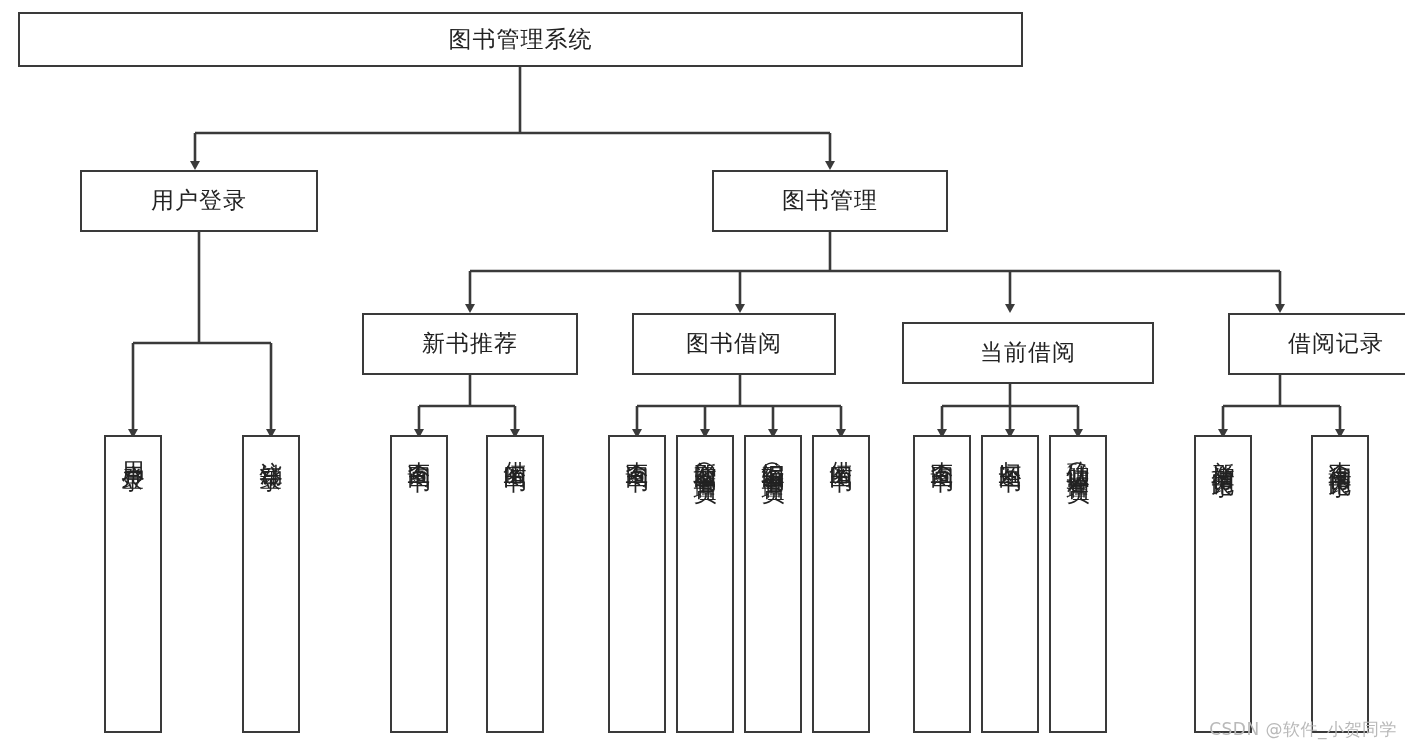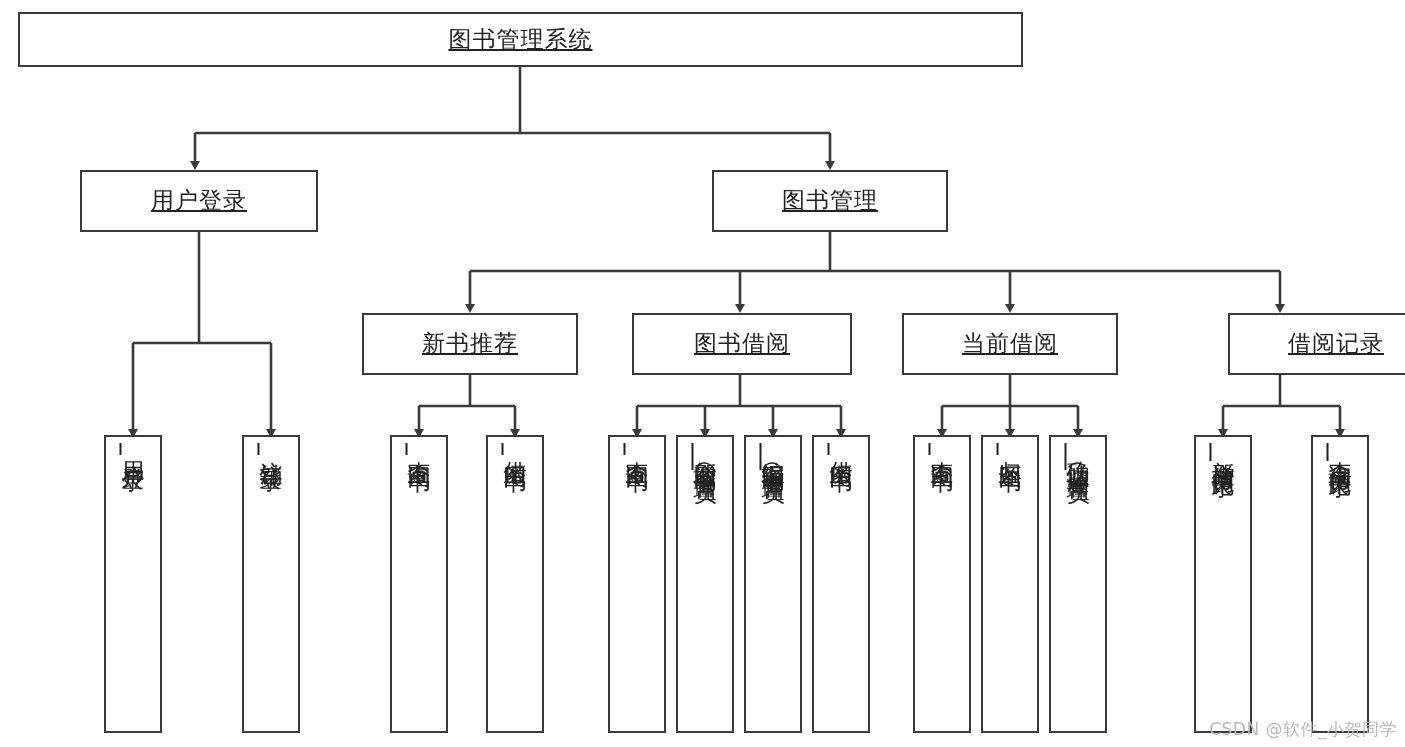"图书管理系统" .node .node-label { text-decoration: underline -> none }
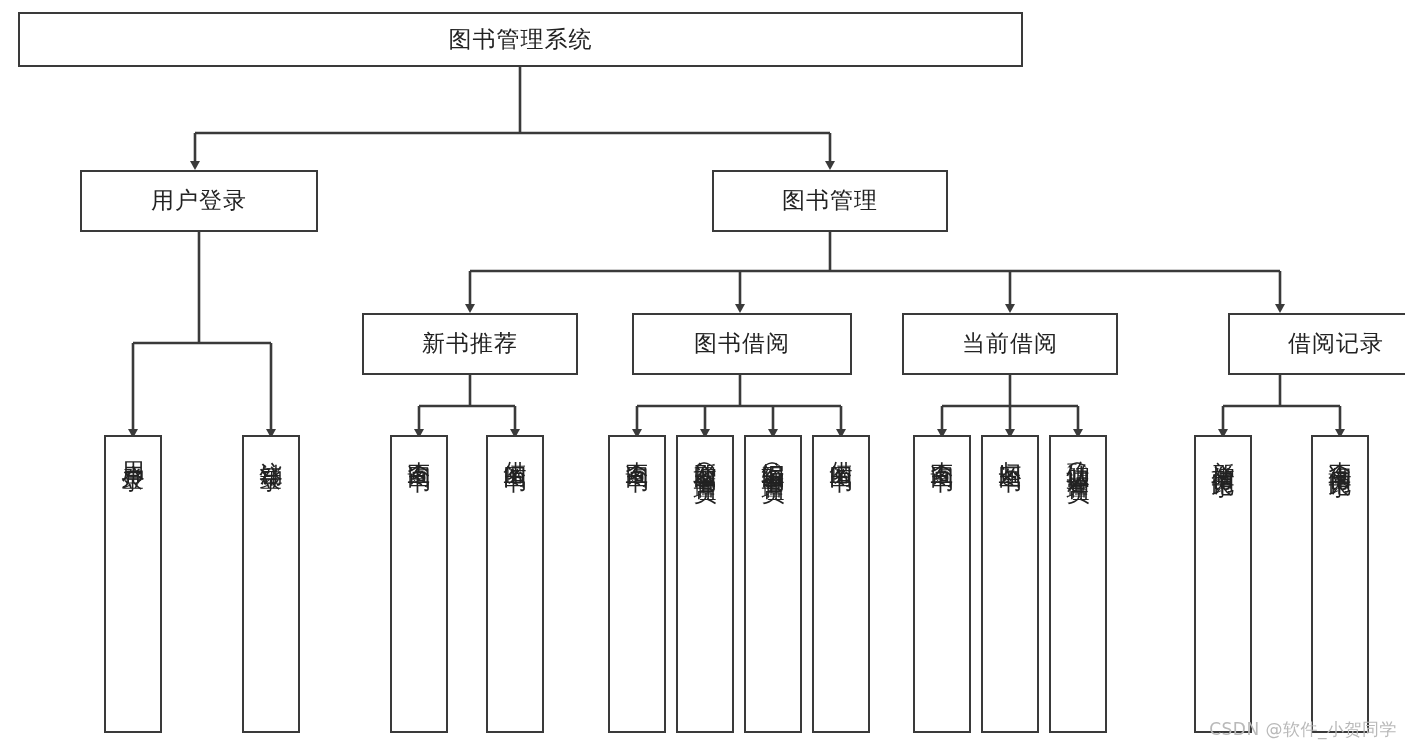"图书借阅" div.node { width: 220px -> 204px }
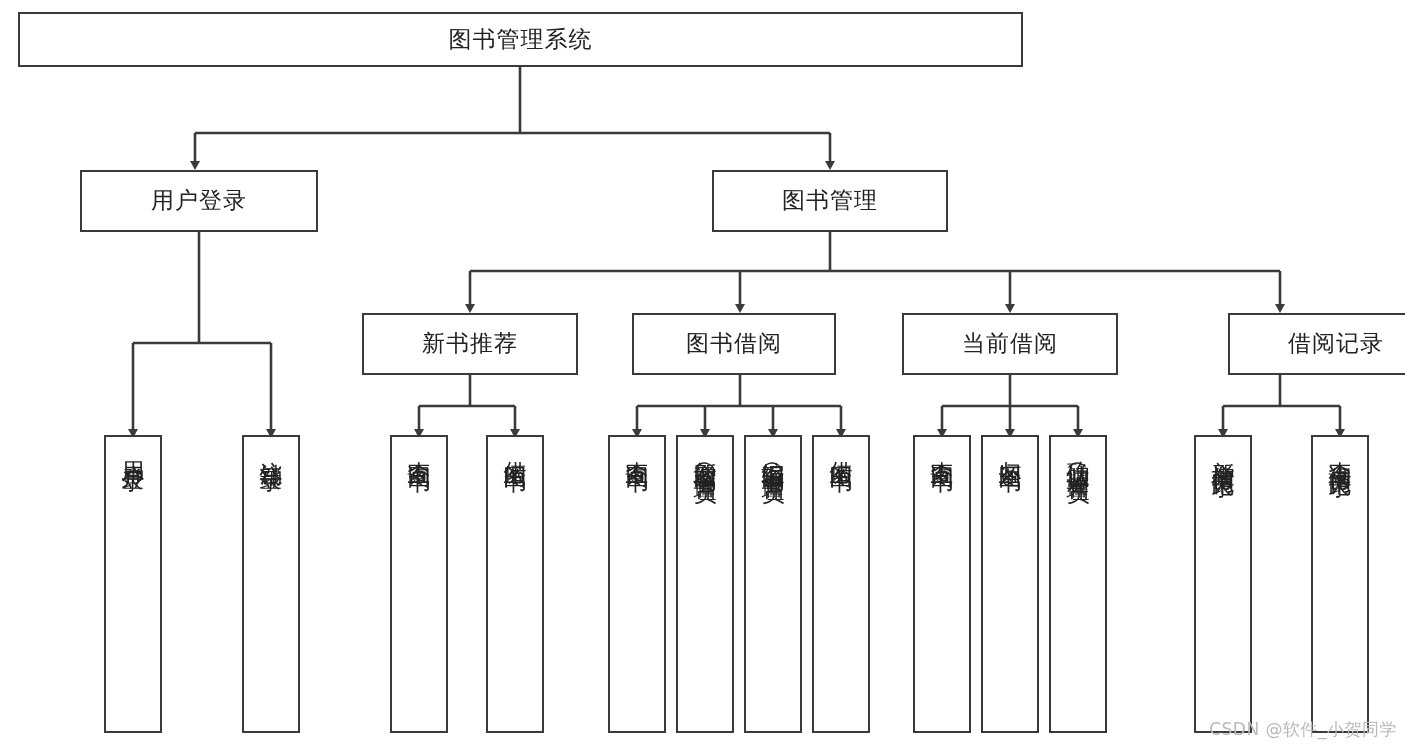"当前借阅" div.node { top: 313px -> 322px; width: 216px -> 252px }
